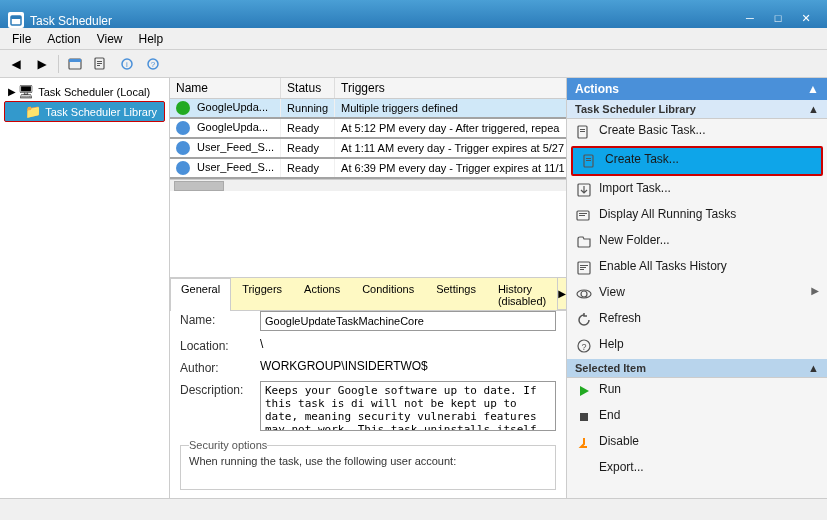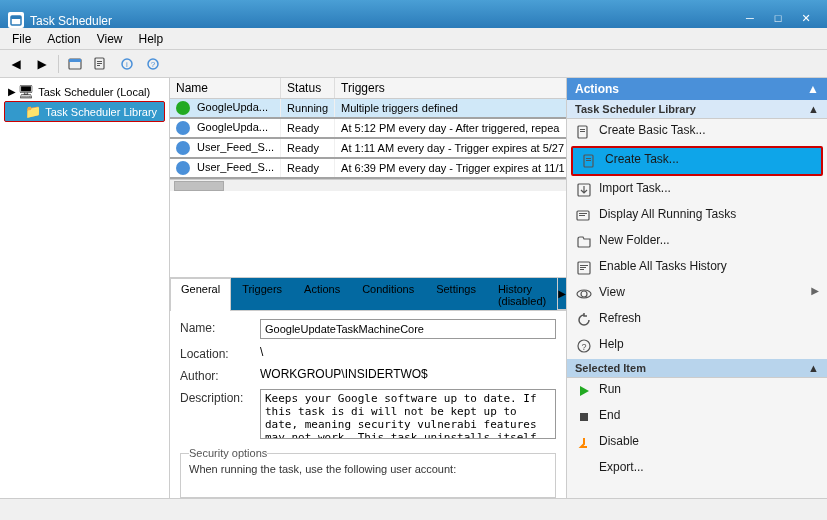"General" .tabs { background: #0369a1 -> #fef9c3 }
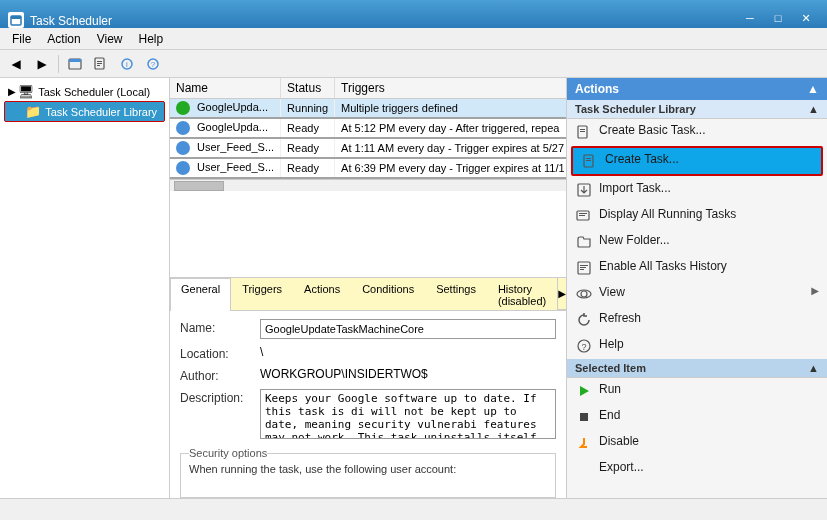"Name:" .form-body { padding: 8px 10px -> 0 10px }
